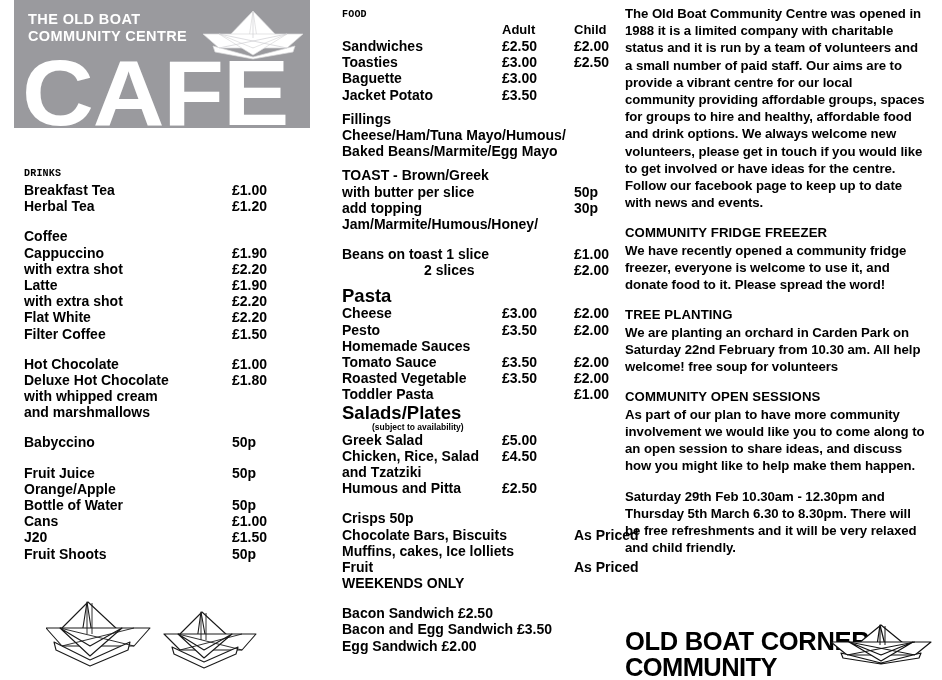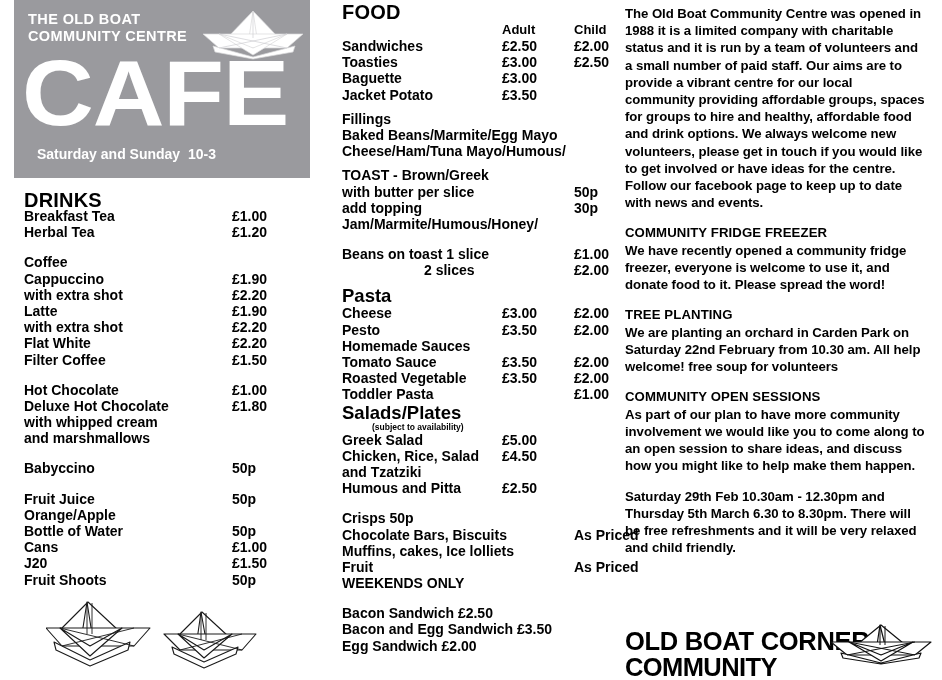"THE OLD BOAT" .hero { height: 178px -> 128px }
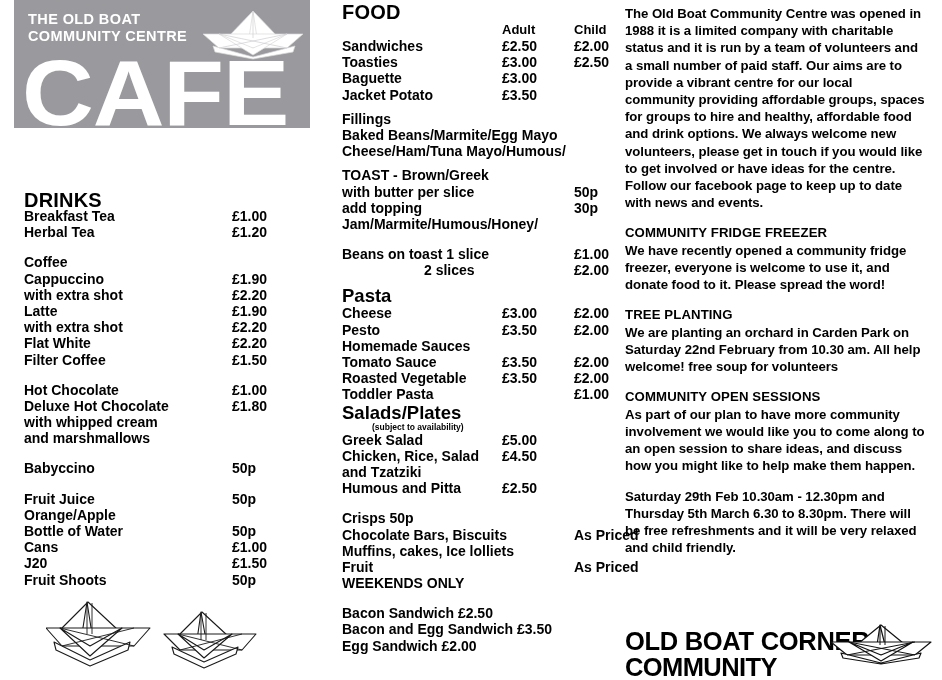"FOOD" .heading-lg { font-family: none -> Liberation Mono, monospace; font-size: 20px -> 10px }
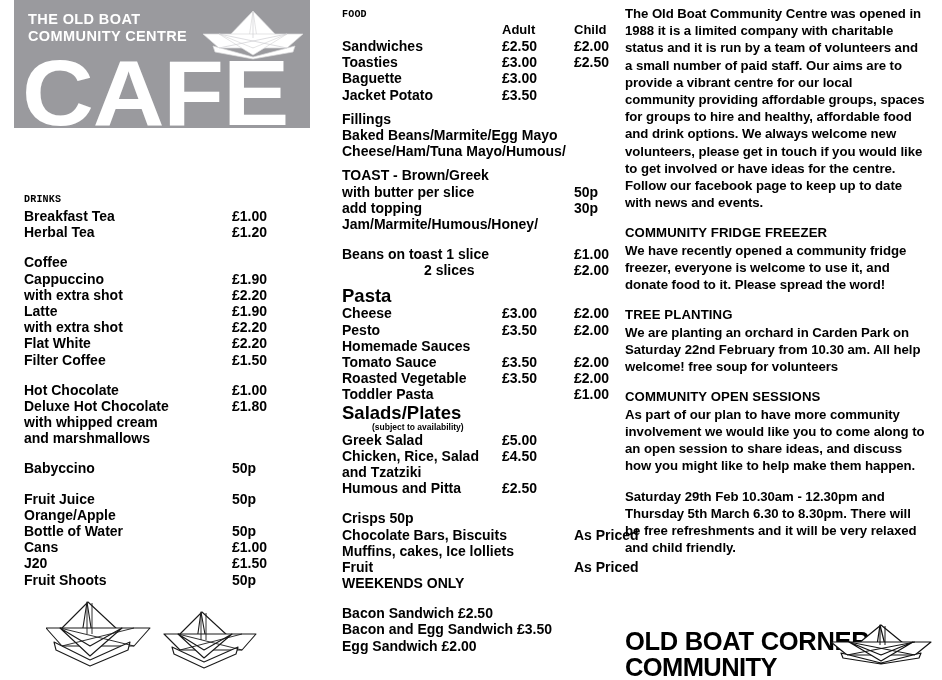"Baked Beans/Marmite/Egg Mayo" div.row { order: before "Cheese/Ham/Tuna Mayo/Humous/" -> after "Cheese/Ham/Tuna Mayo/Humous/" }
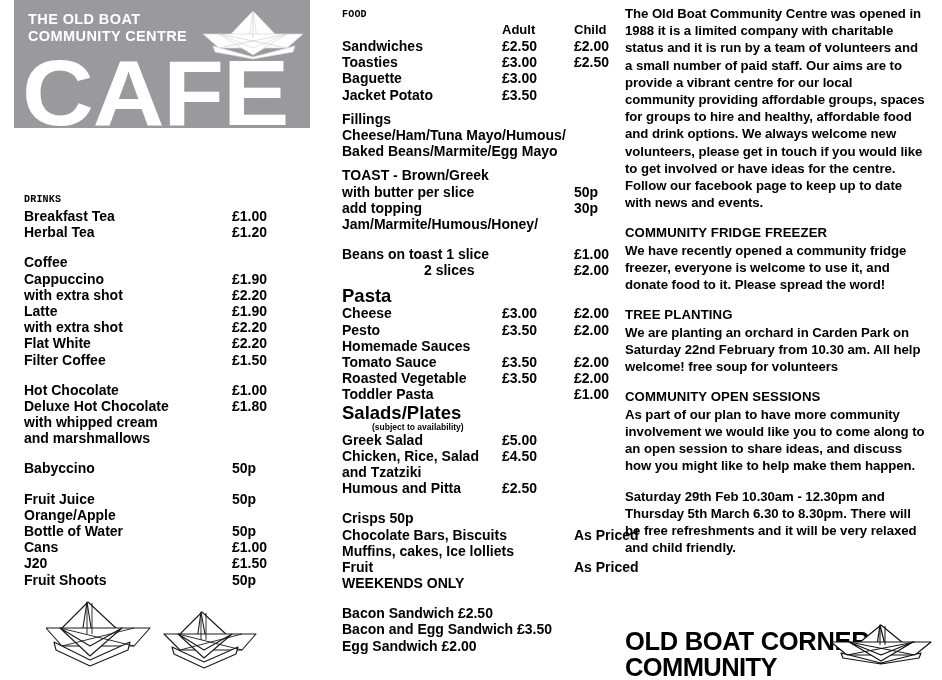"DRINKS" .drinks-wrap { top: 192px -> 166px }
